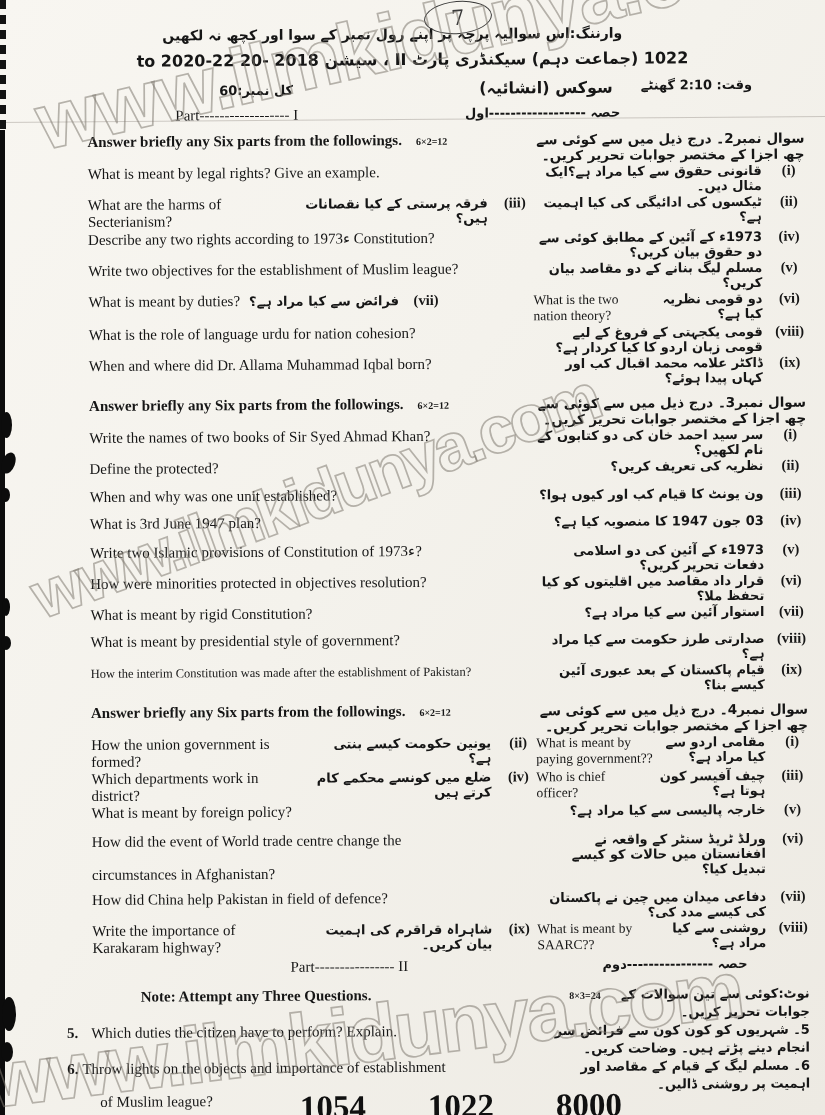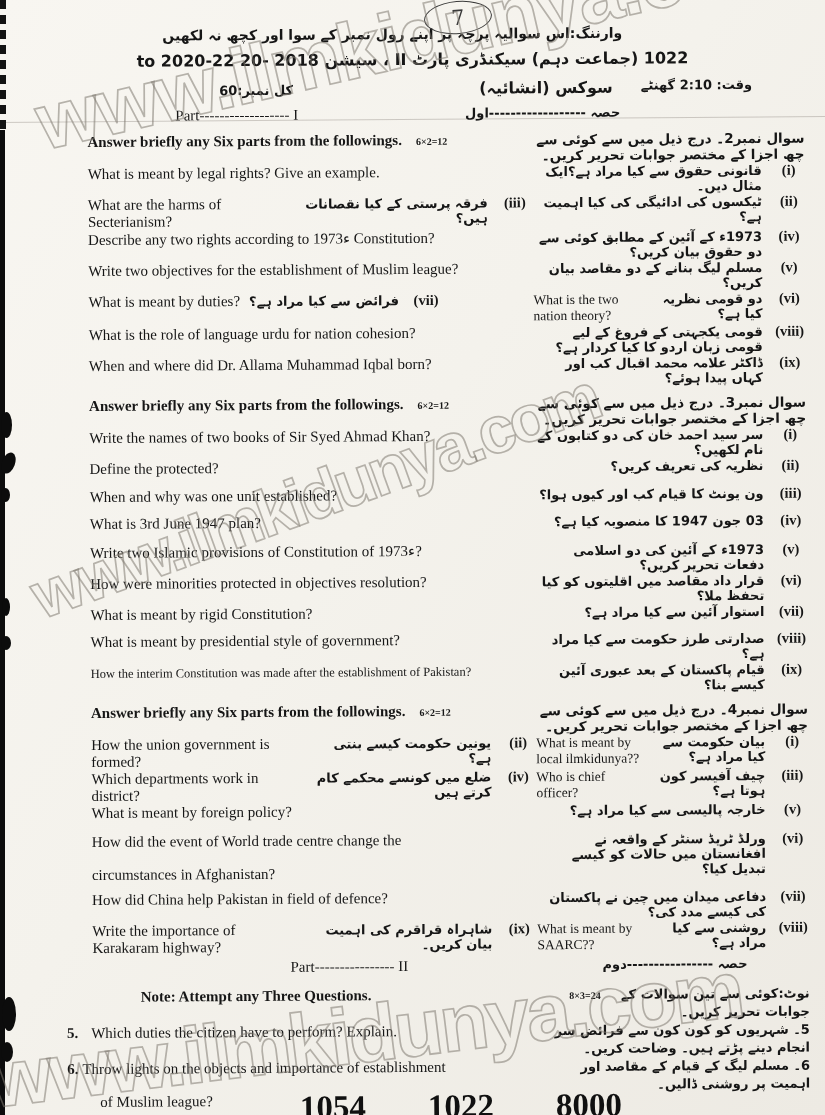"What is meant by local" span.mid-en { text: local ilmkidunya -> paying government }
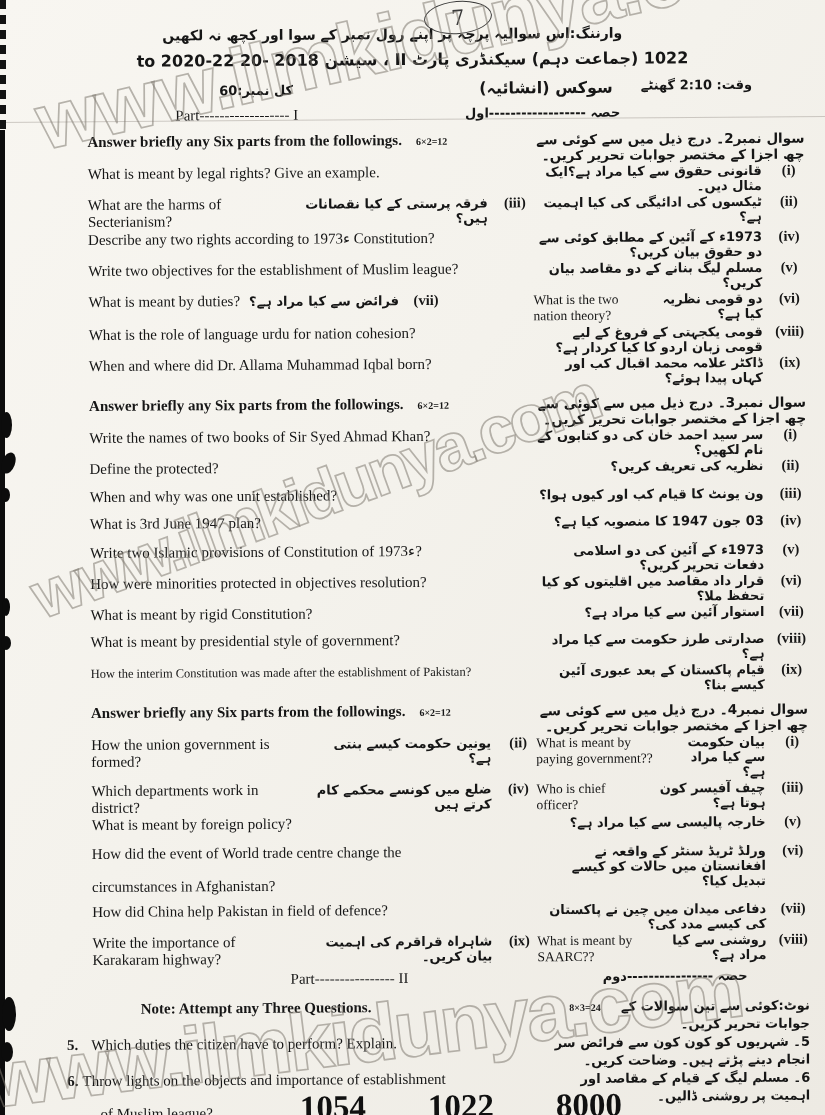"بیان حکومت سے کیا مراد" span.ur { text: بیان حکومت -> مقامی اردو }
